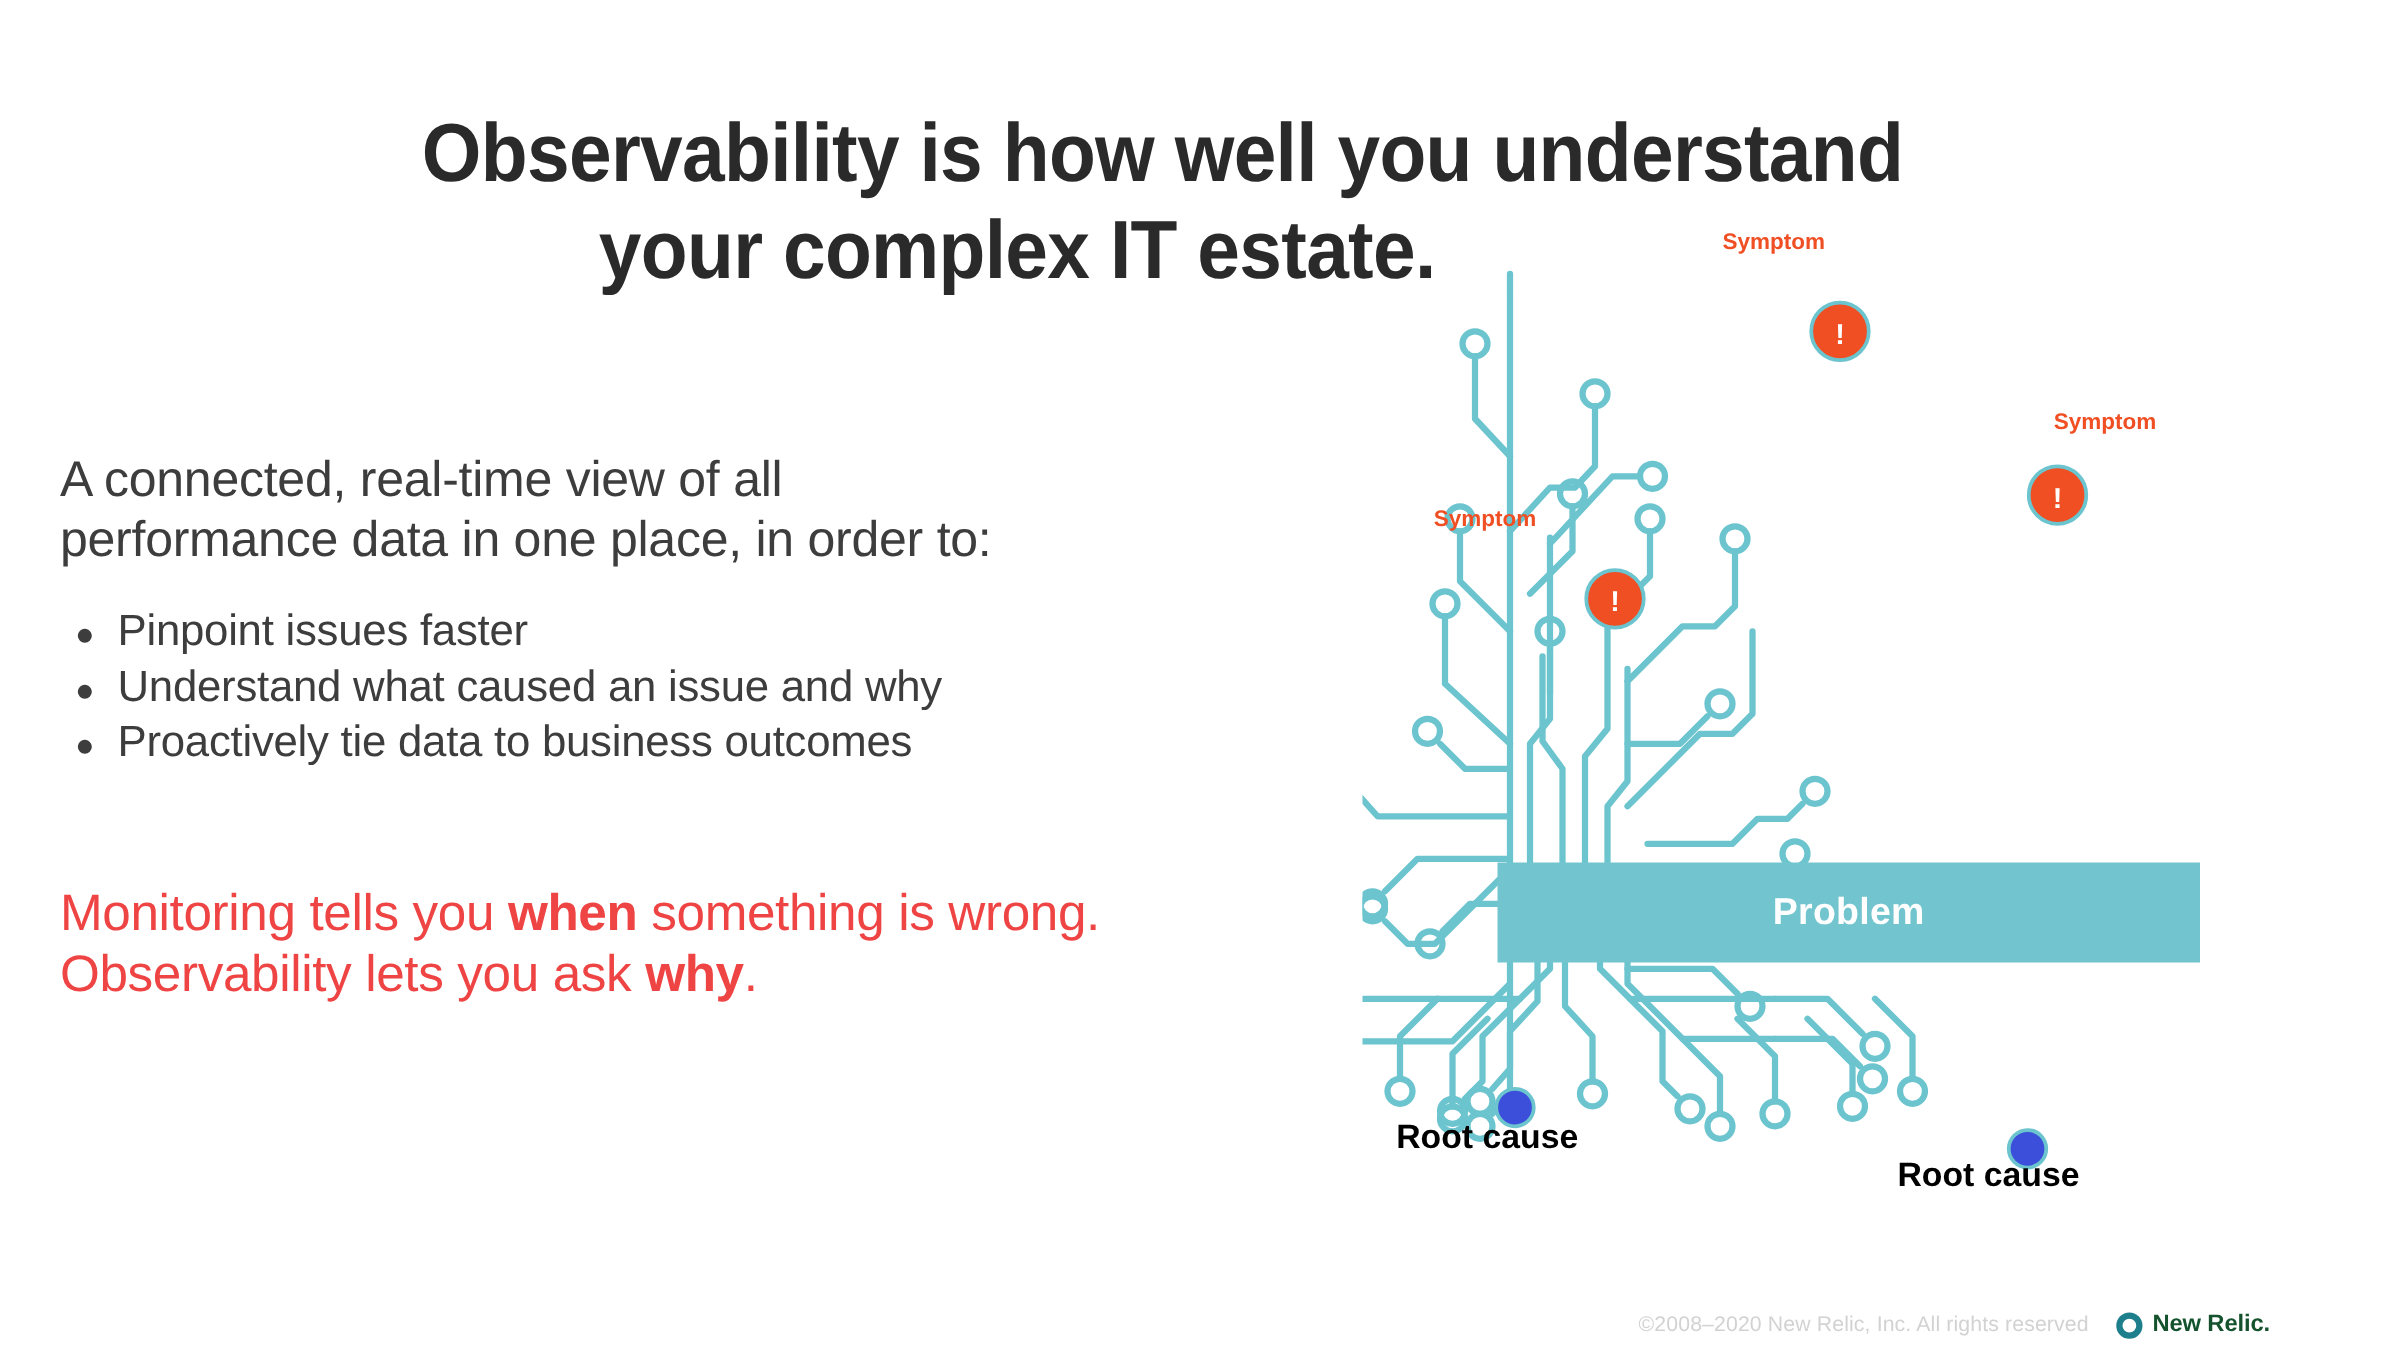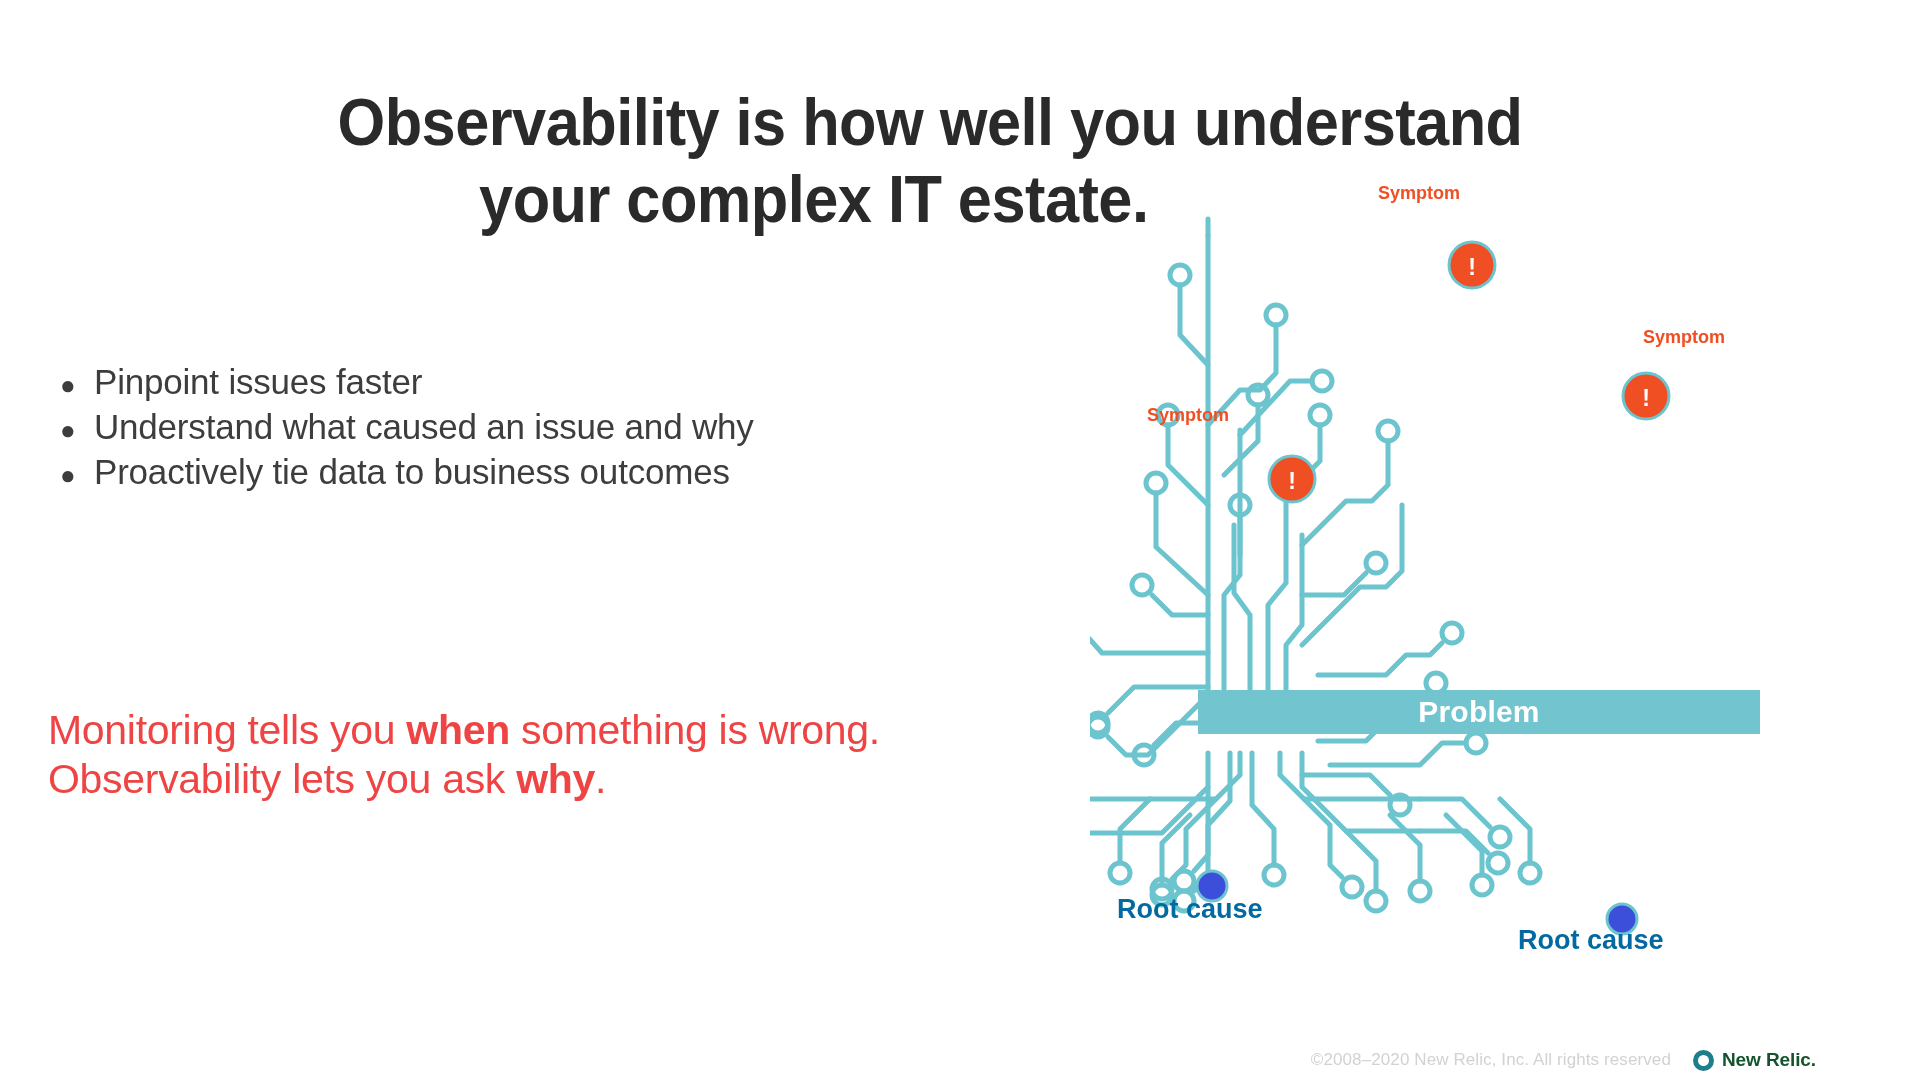"A connected, real-time view of" p.lede { html: none -> <p> <span>A connected, real-time view of all</span> <span>performance data in one place, in order to:</span> </p> }
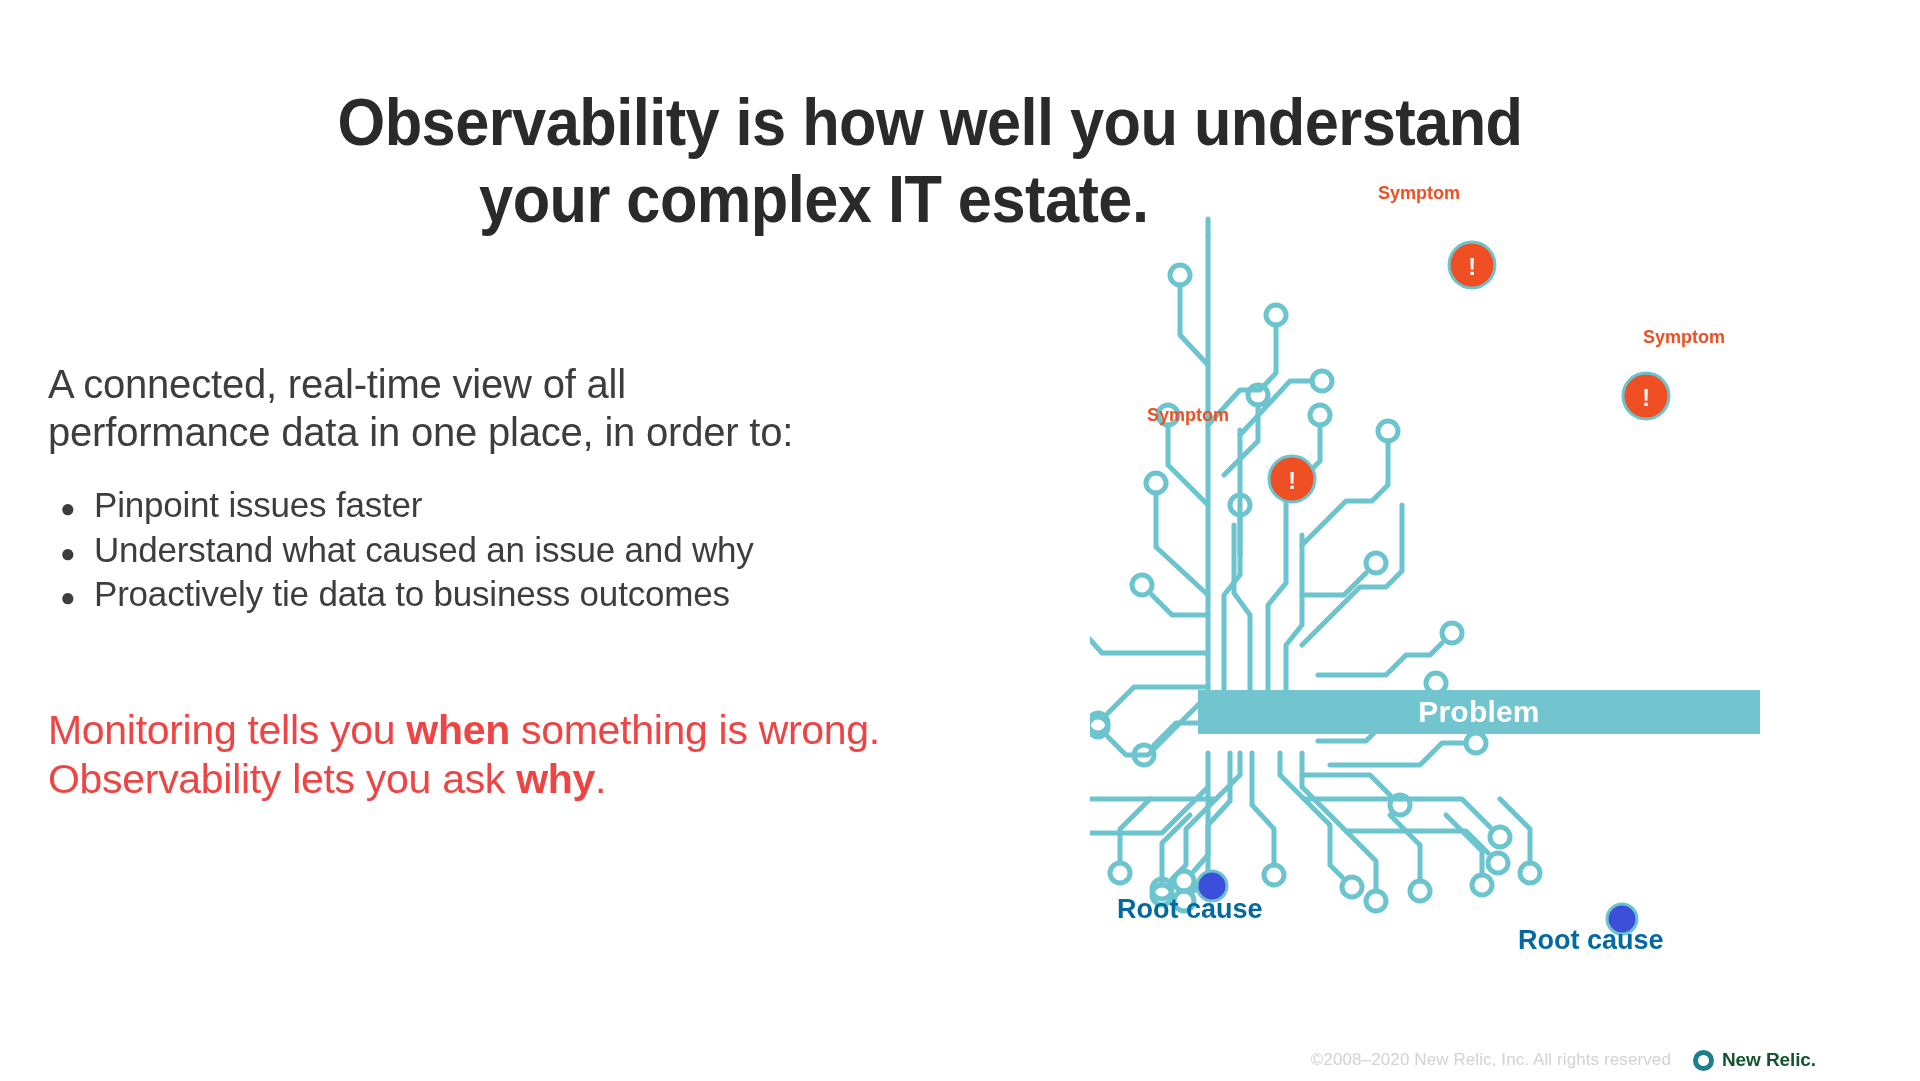"Problem" .problem-bar { height: 44px -> 80px }
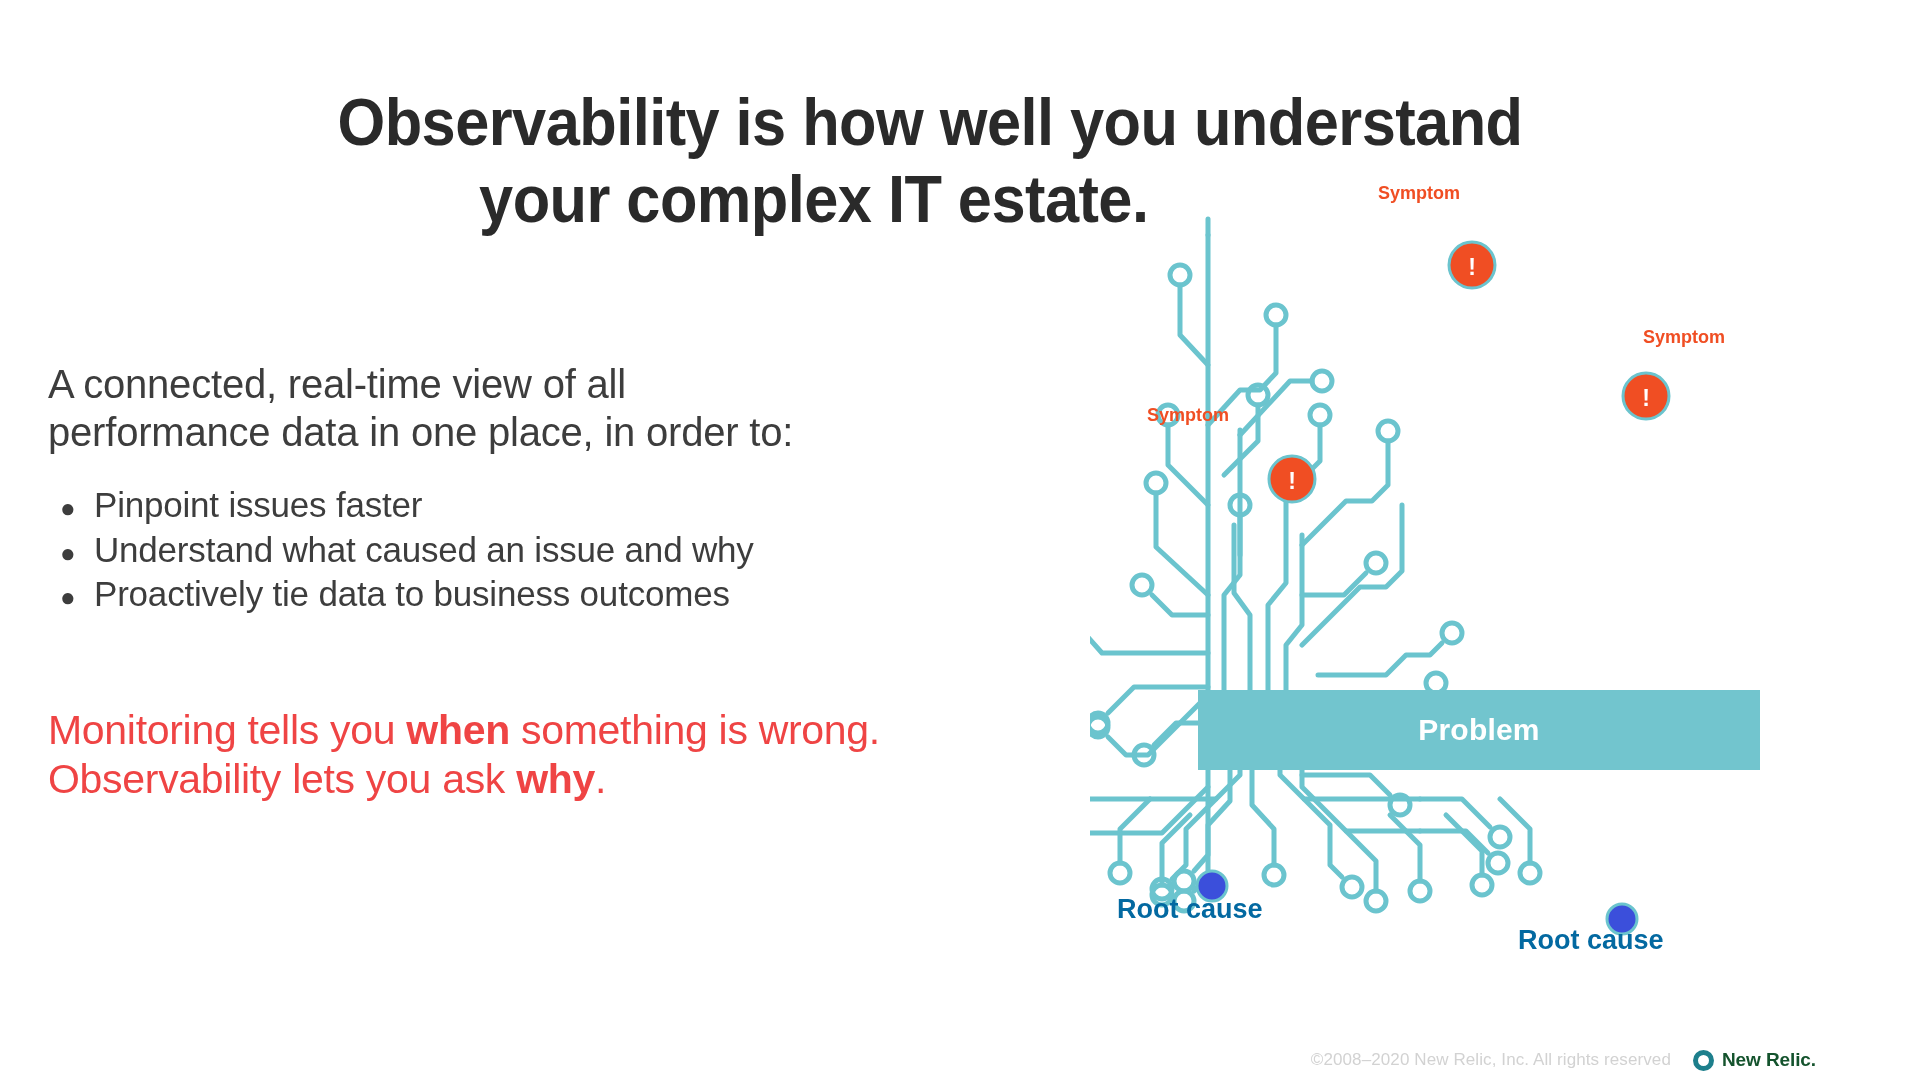"Root cause" .label-root { color: #0369a1 -> #000000 }
